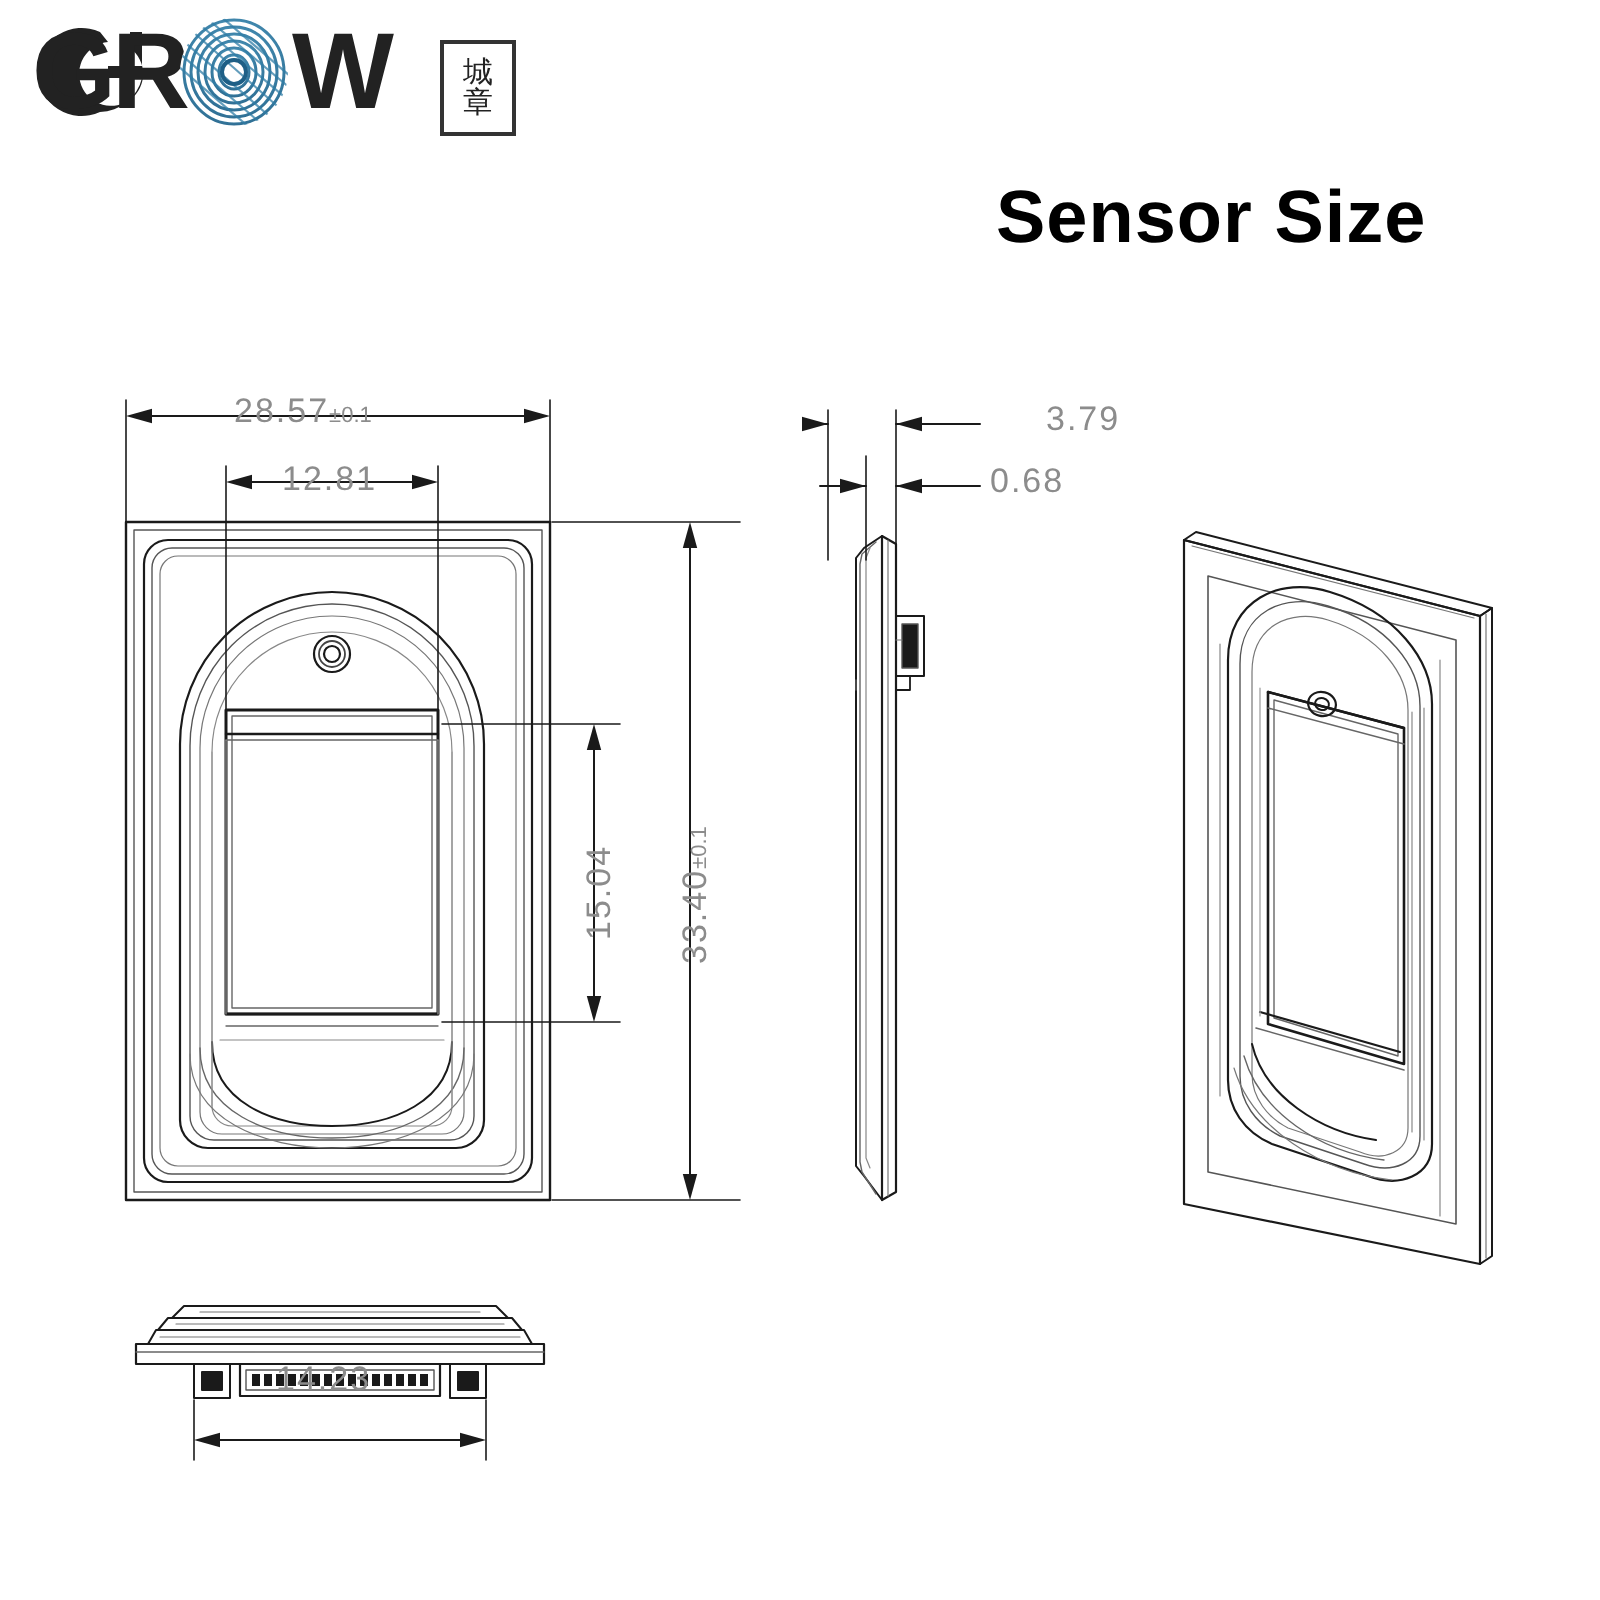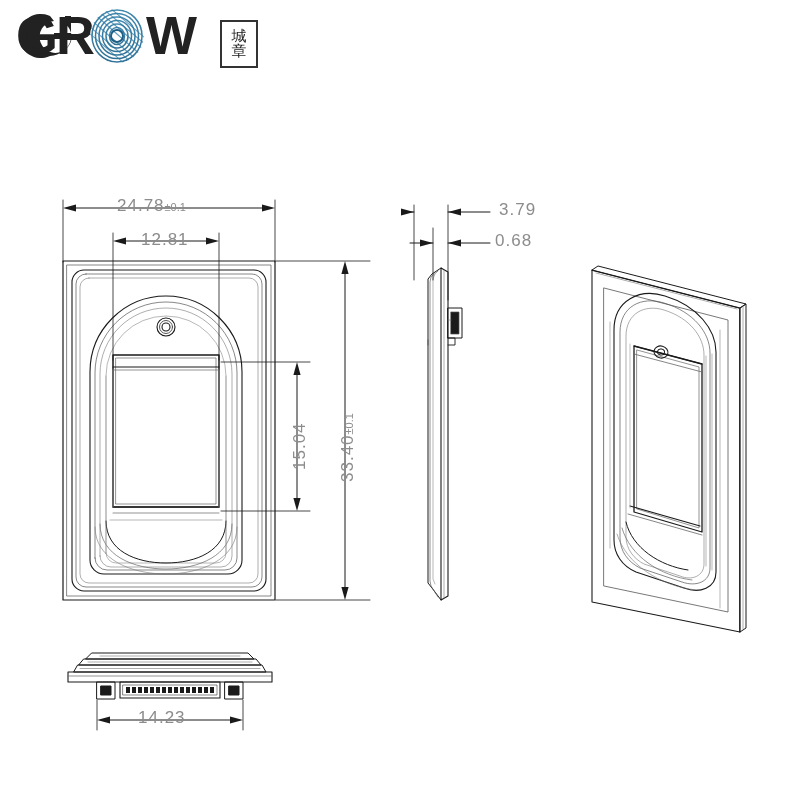"Sensor Size" div.abs { html: none -> <div>Sensor Size</div> }
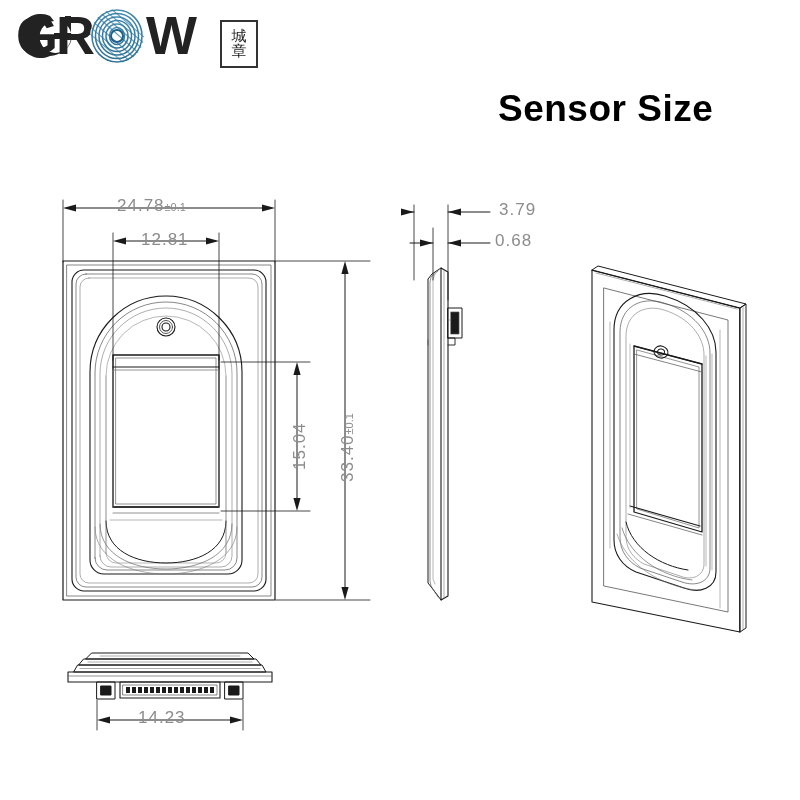"24.78" span { text: 24.78 -> 28.57 }
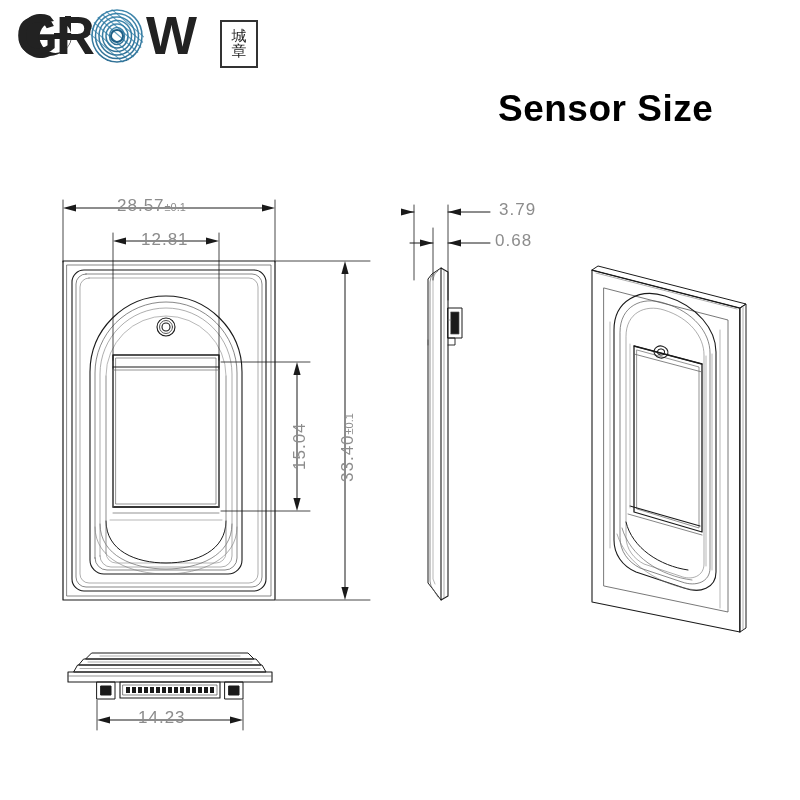"3.79" div.abs { left: 499px -> 523px }
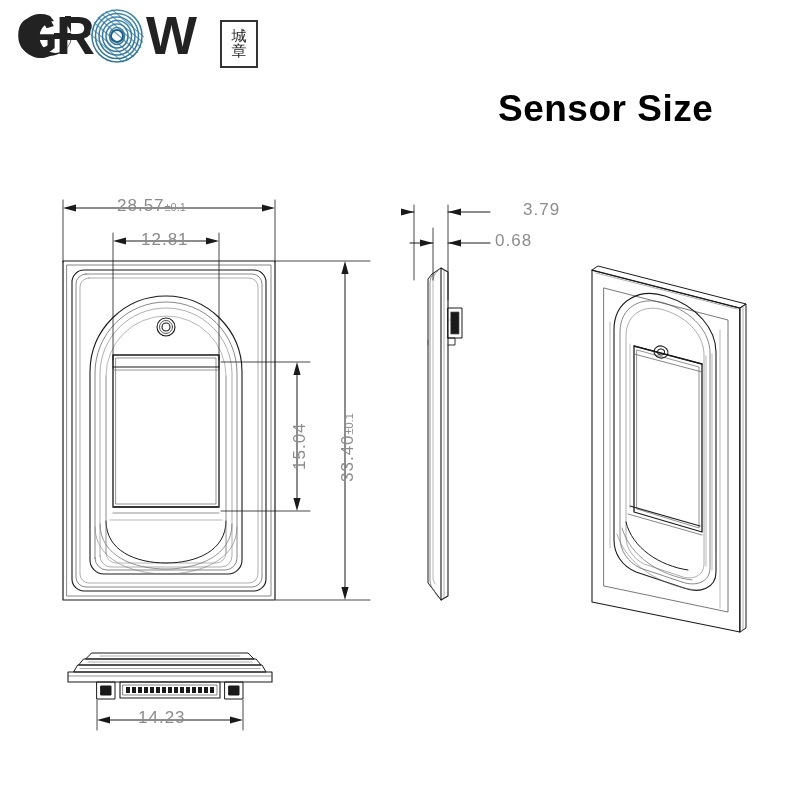"14.23" div.abs { top: 708px -> 680px }
